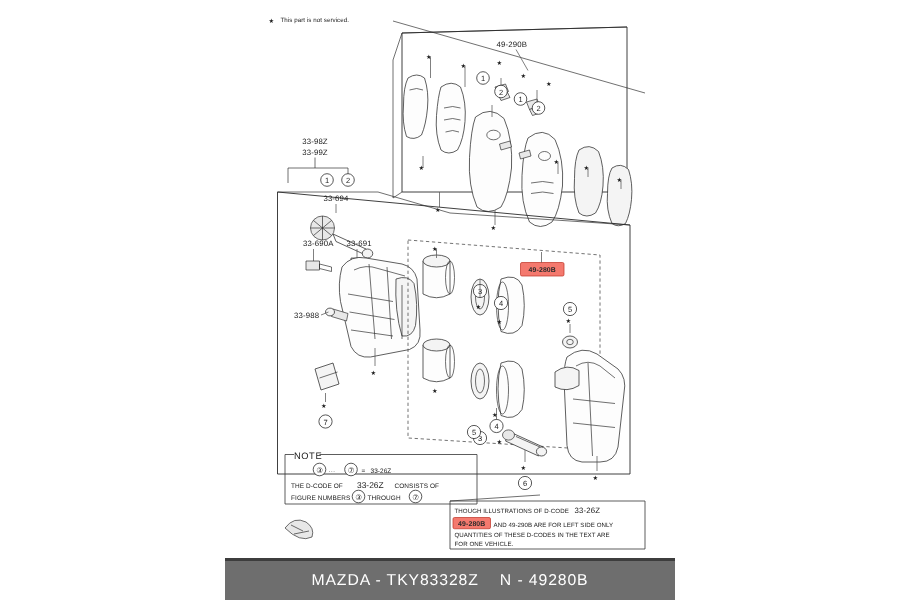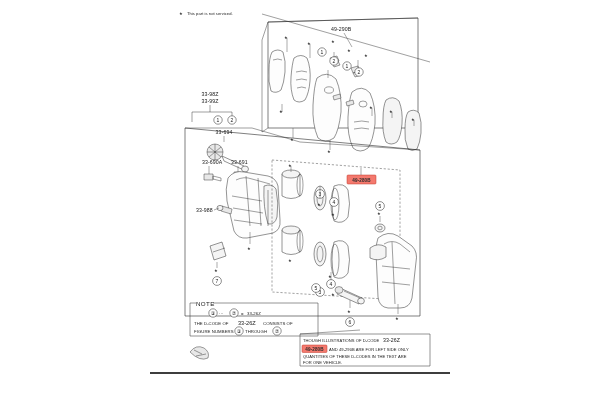"MAZDA - TKY83328Z N -" div { html: none -> <div> <span>MAZDA - TKY83328Z N - 49280B</span> </div> }
